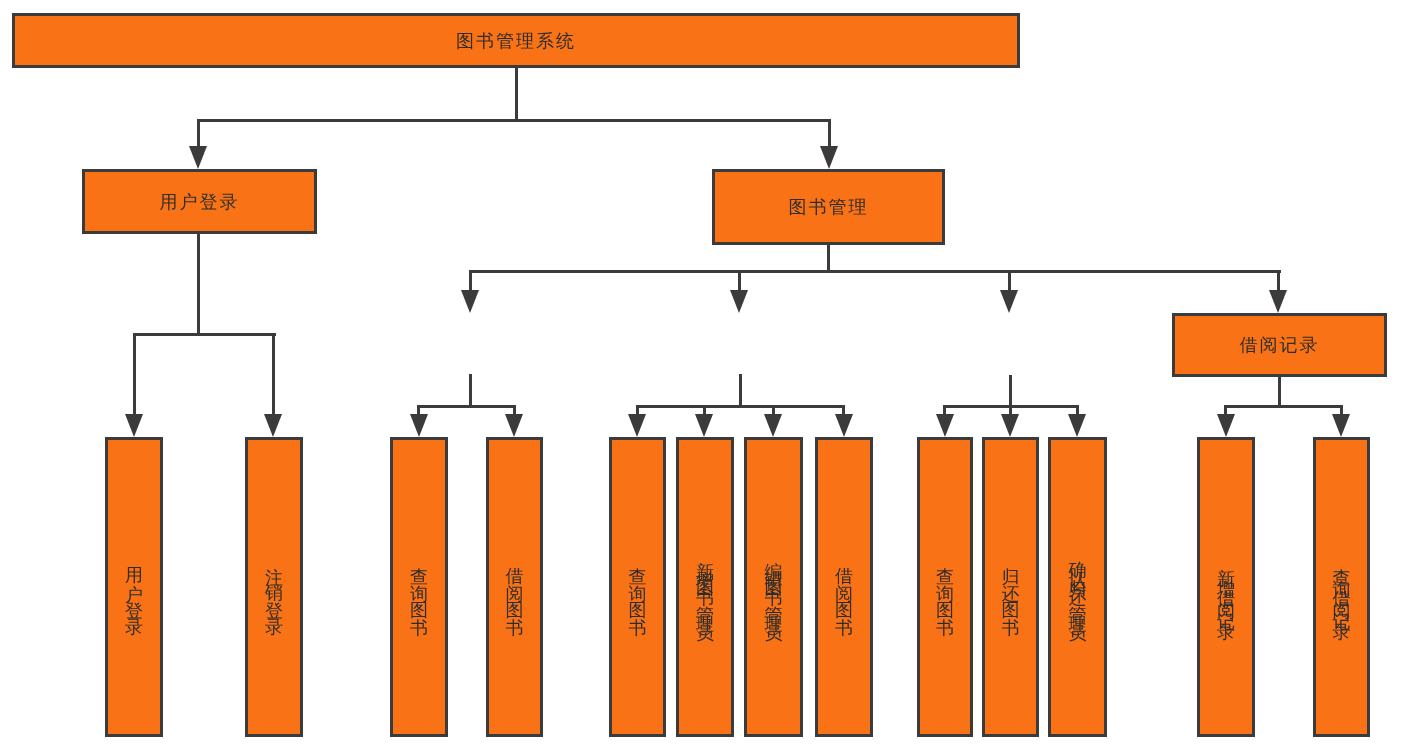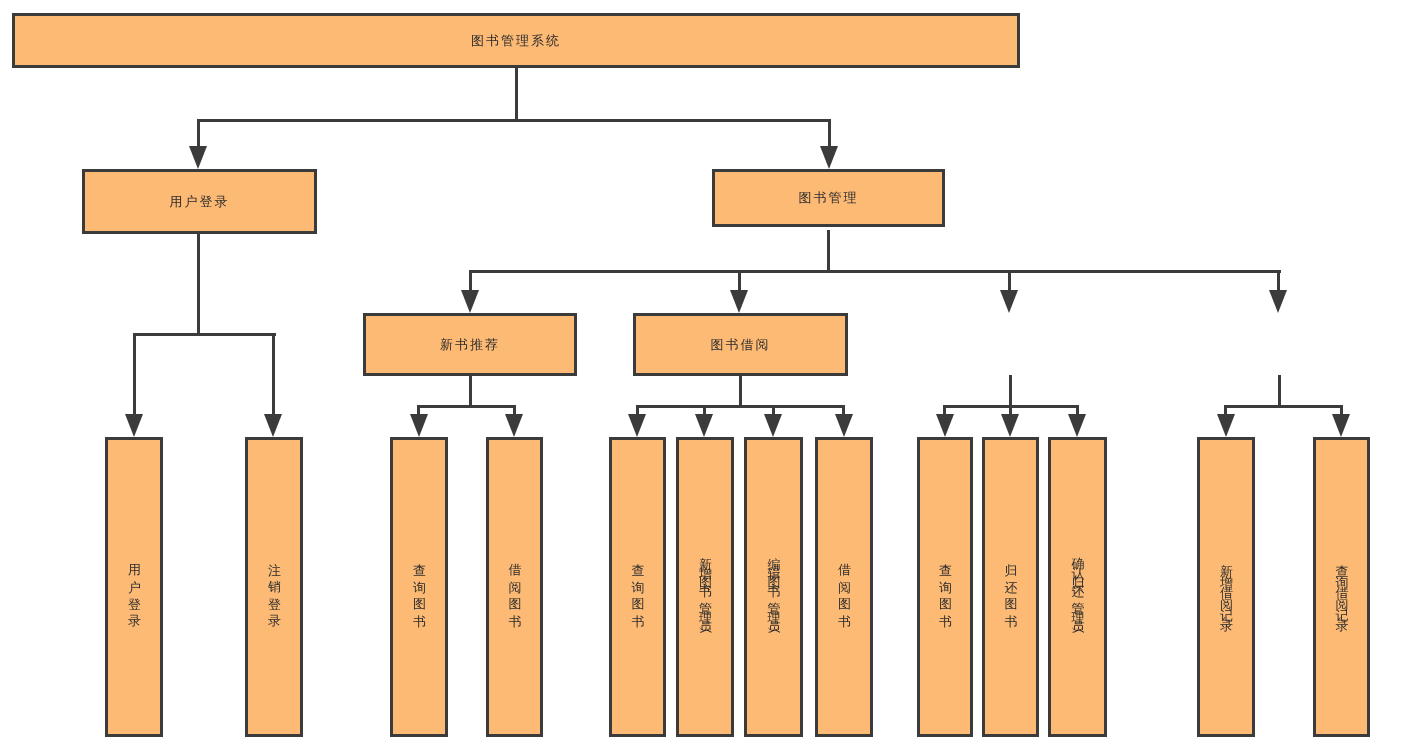"图书管理系统" .box { background: #fdba74 -> #f97316; font-size: 13px -> 18px }
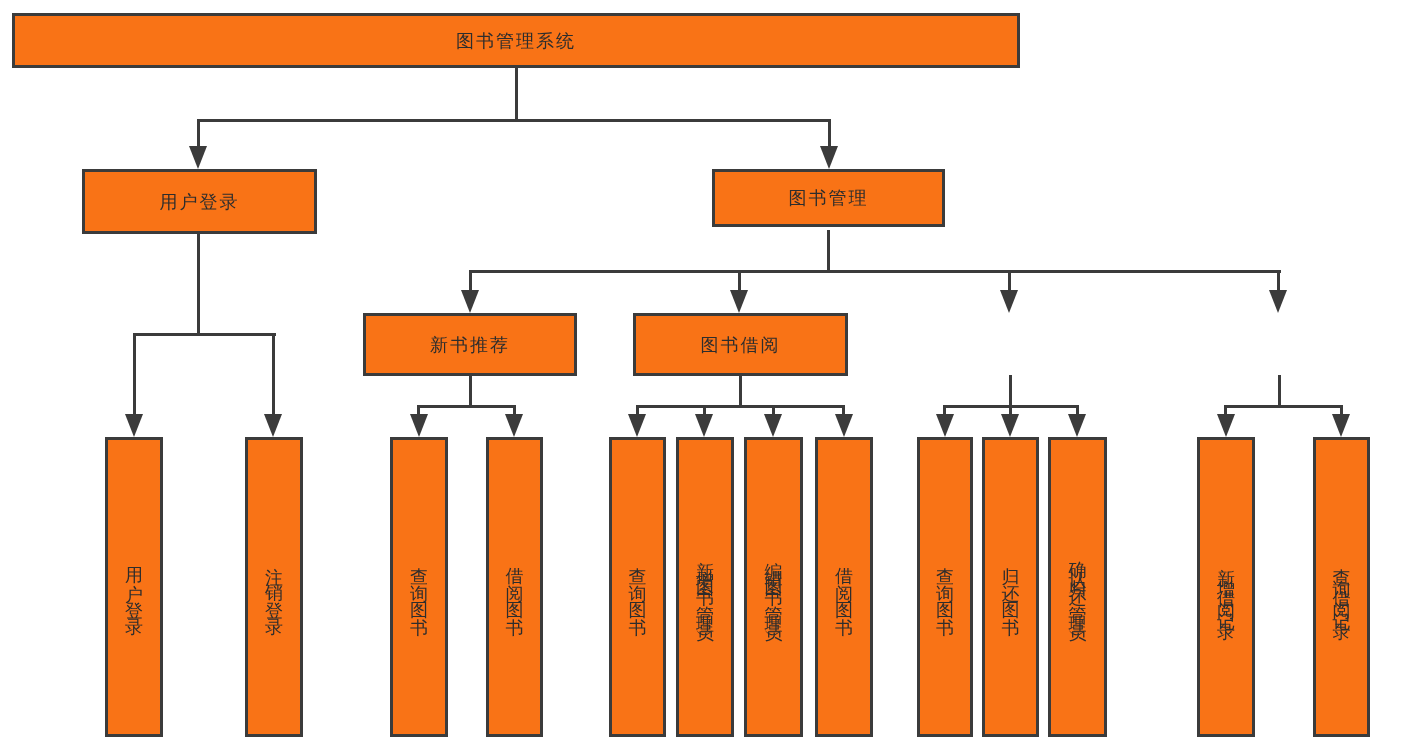"图书管理" div.box { height: 58px -> 76px }
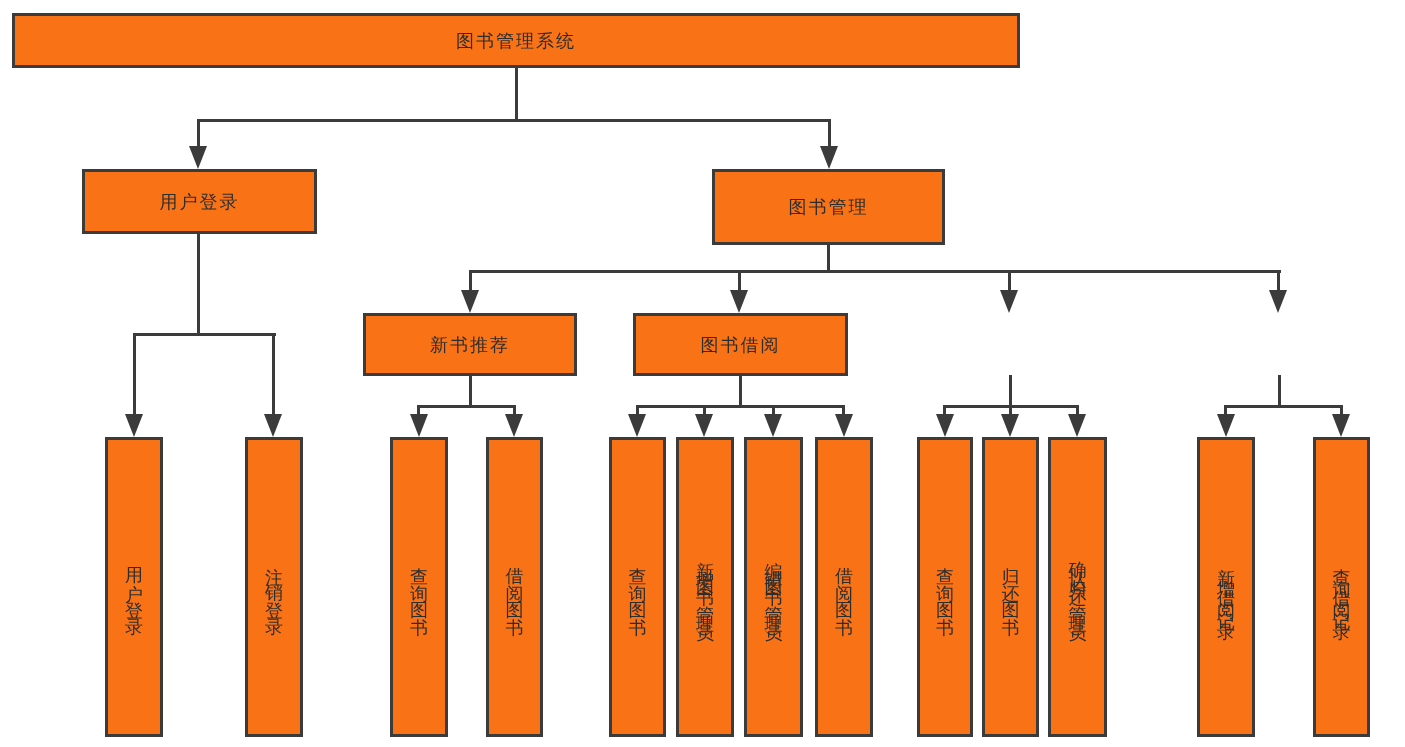"新书推荐" div.box { html: <div> <span>新书推荐</span> </div> -> none }
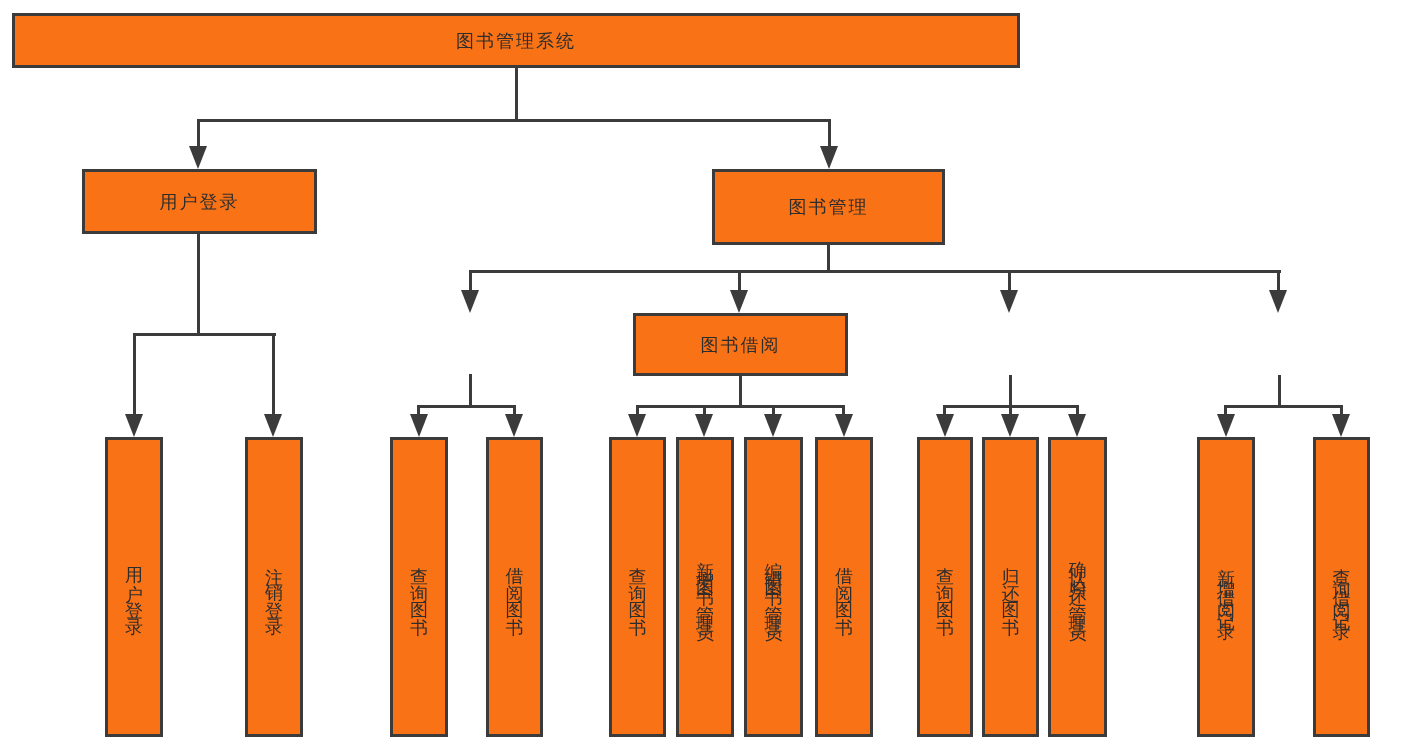"图书借阅" div.box { html: <div> <span>图书借阅</span> </div> -> none }
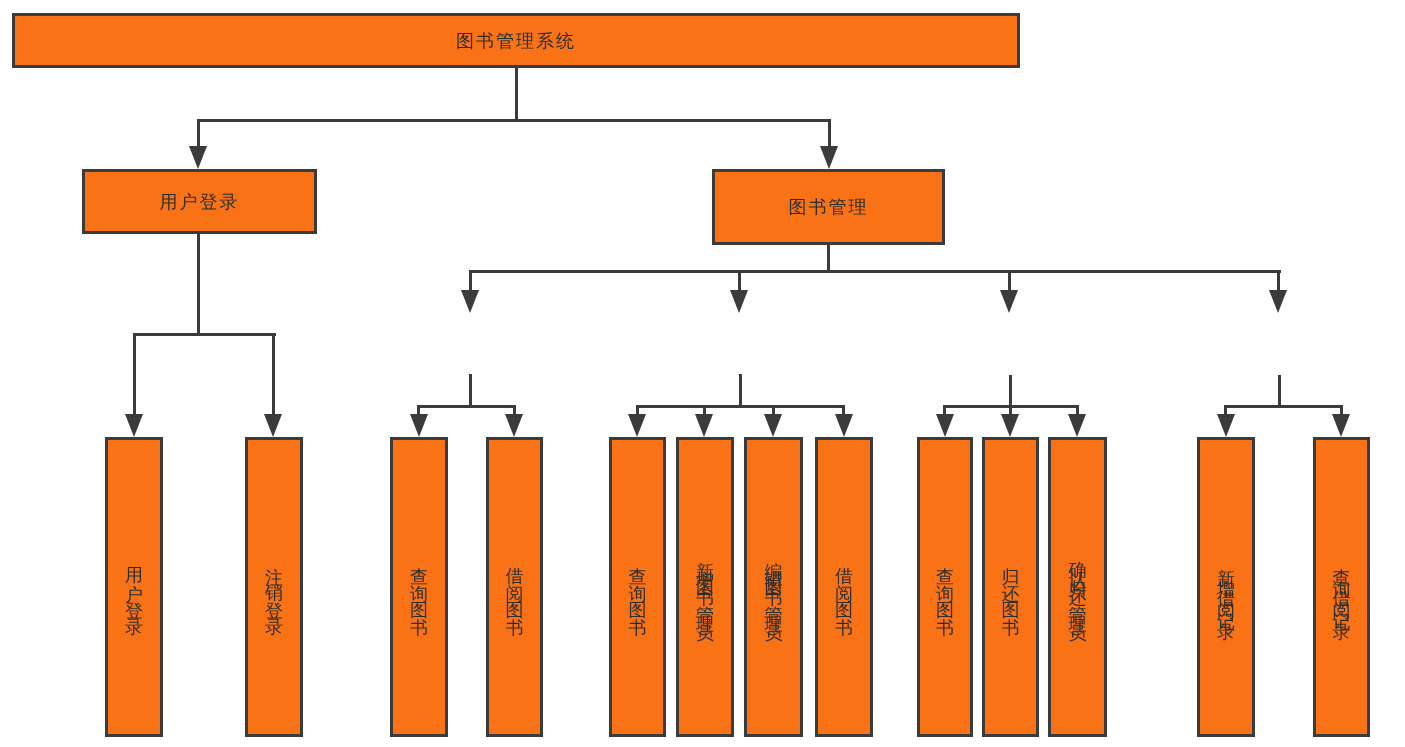"借阅记录" div.box { html: none -> <div> <span>借阅记录</span> </div> }
